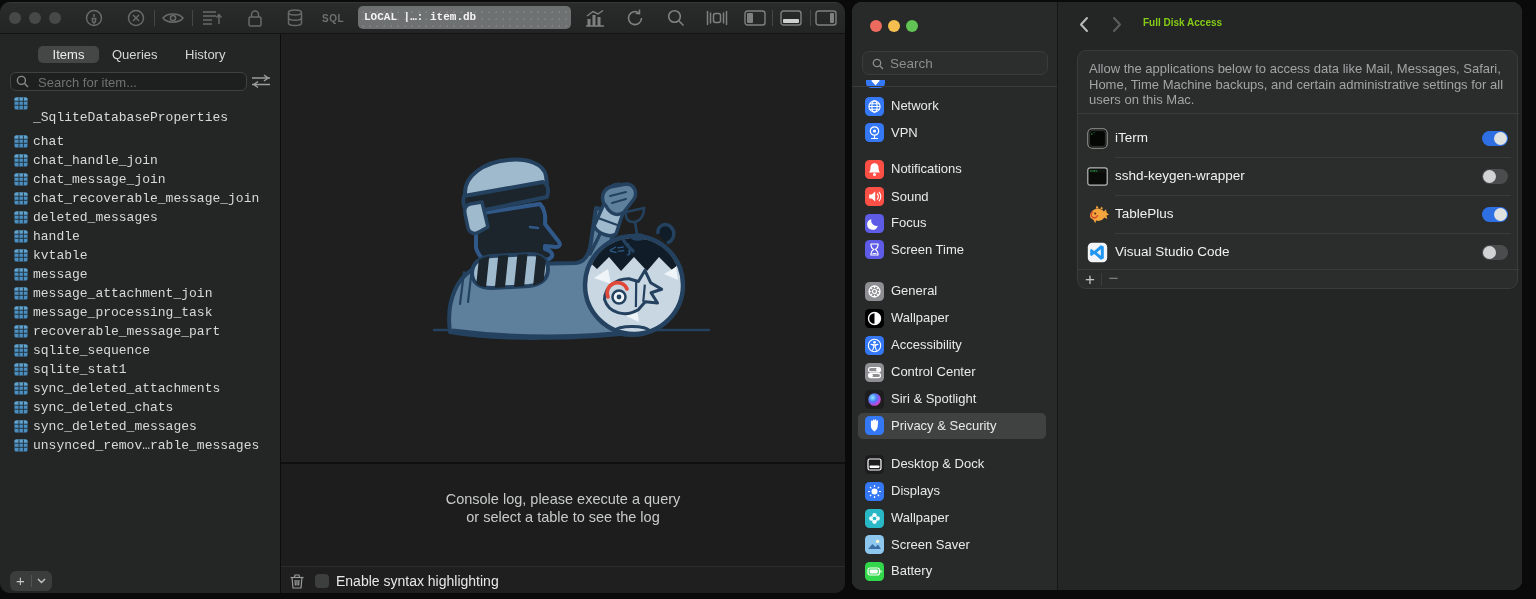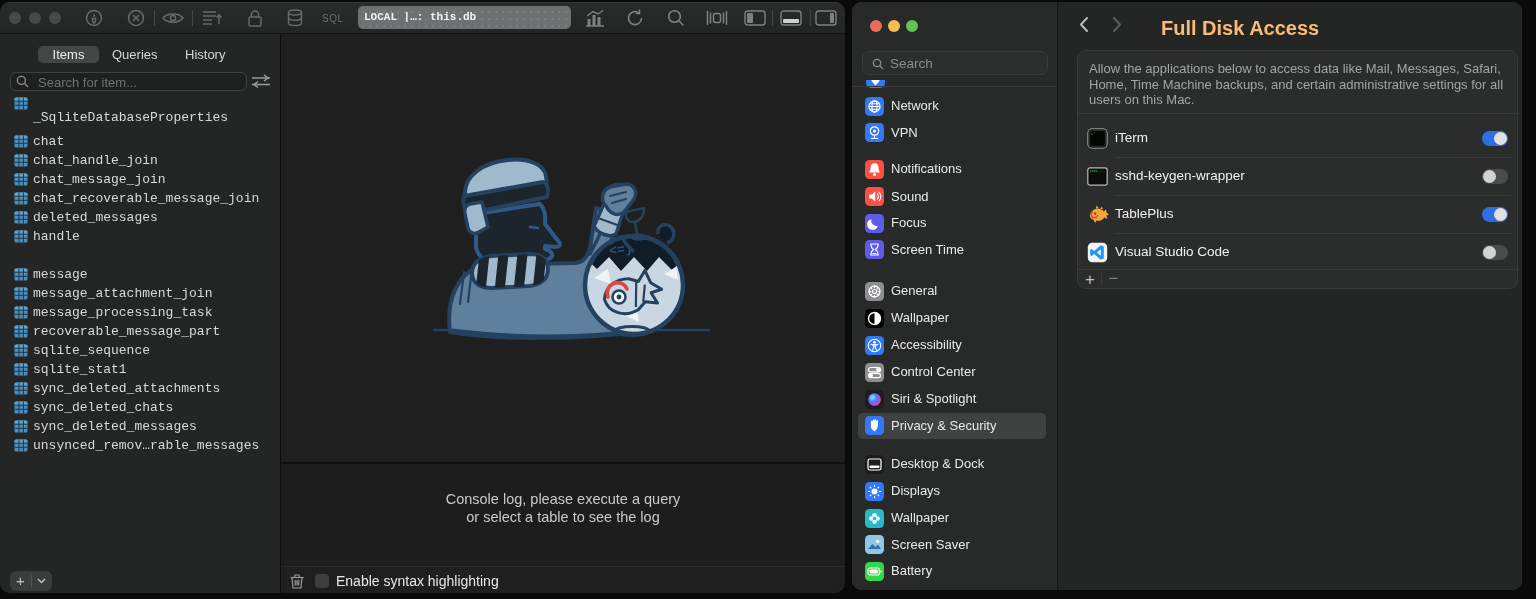"SQL" div.abs { font-weight: 400 -> 700 }
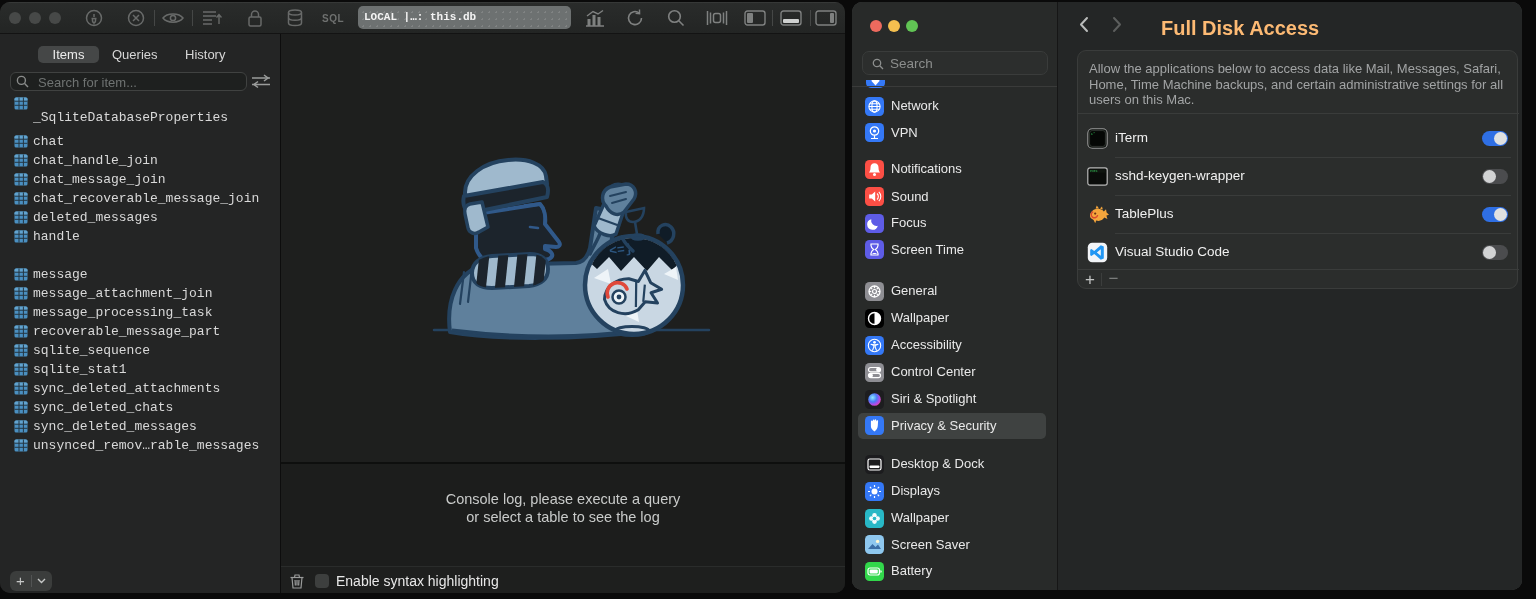"LOCAL |…: this.db" div.abs { text: this.db -> item.db }
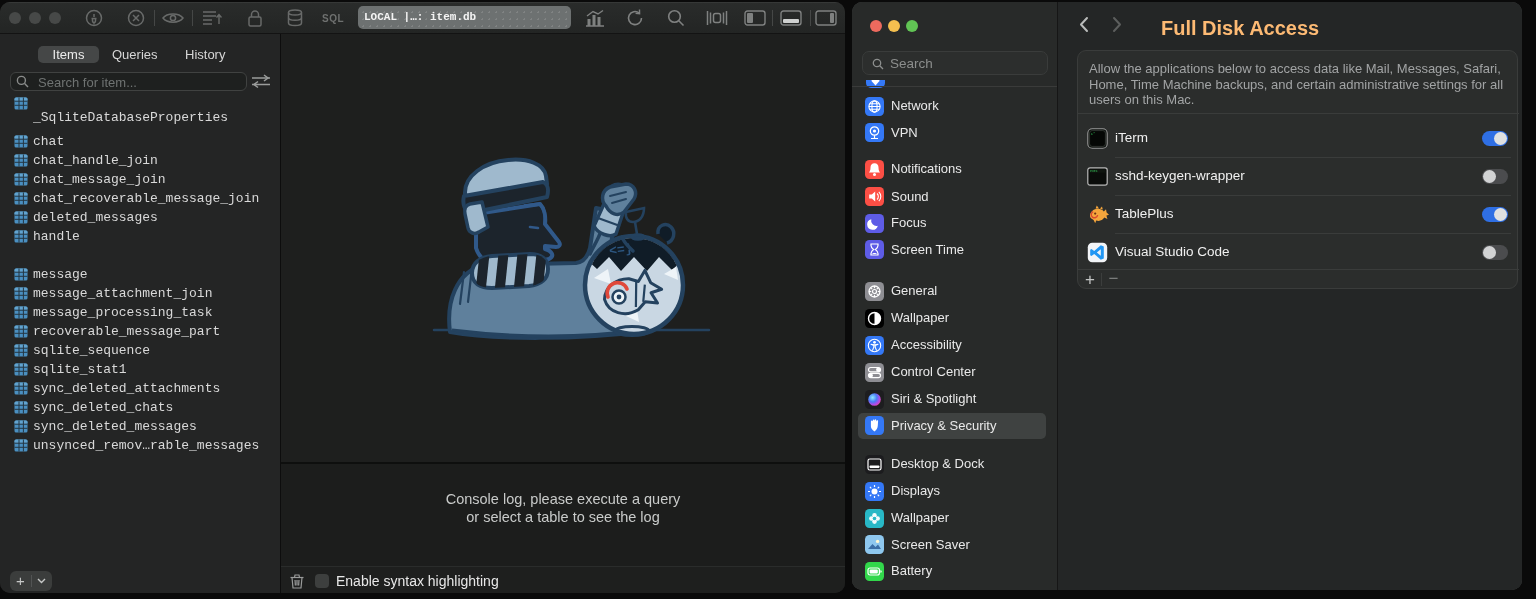"Full Disk Access" div.abs { color: #fdba74 -> #84cc16; font-size: 20px -> 10px; margin-left: 18px -> none }
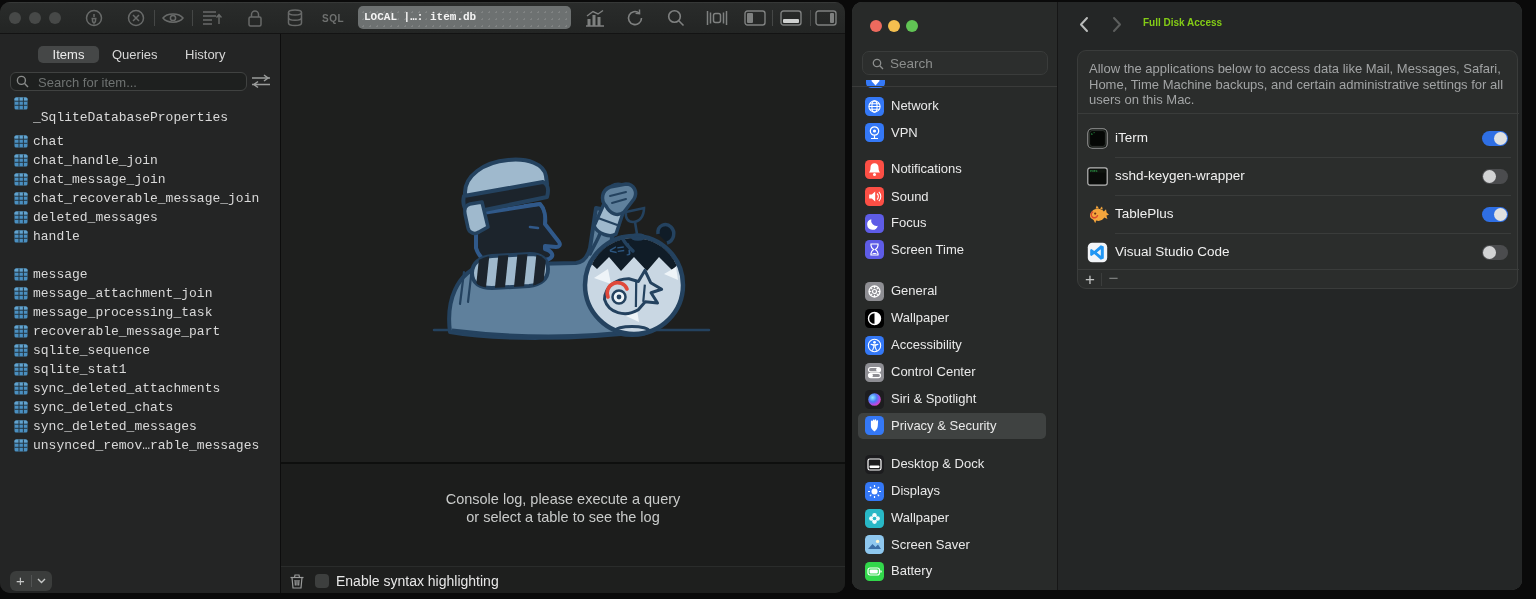"kvtable" div.abs { html: none -> <div> <svg> <rect></rect> <rect></rect> <g> <line></line> <line></line> <line></line> <line></line> </g> </svg> <span>kvtable</span> </div> }
